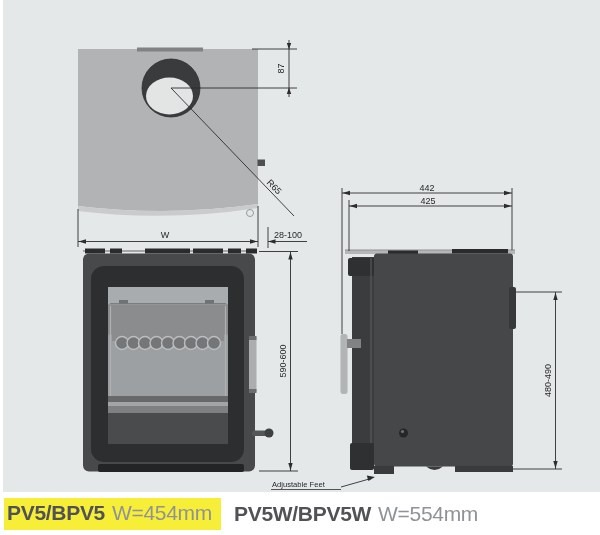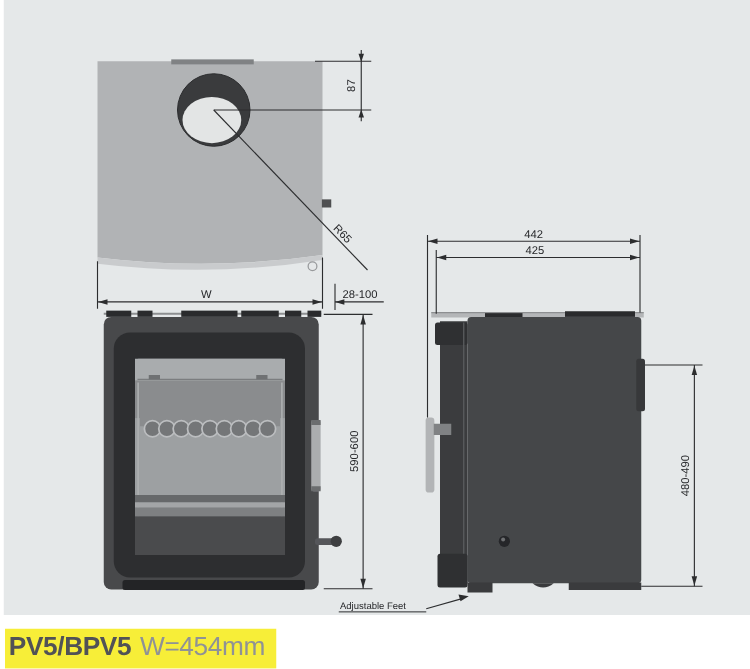"PV5/BPV5 W=454mm" .footer { align-items: flex-end -> center }
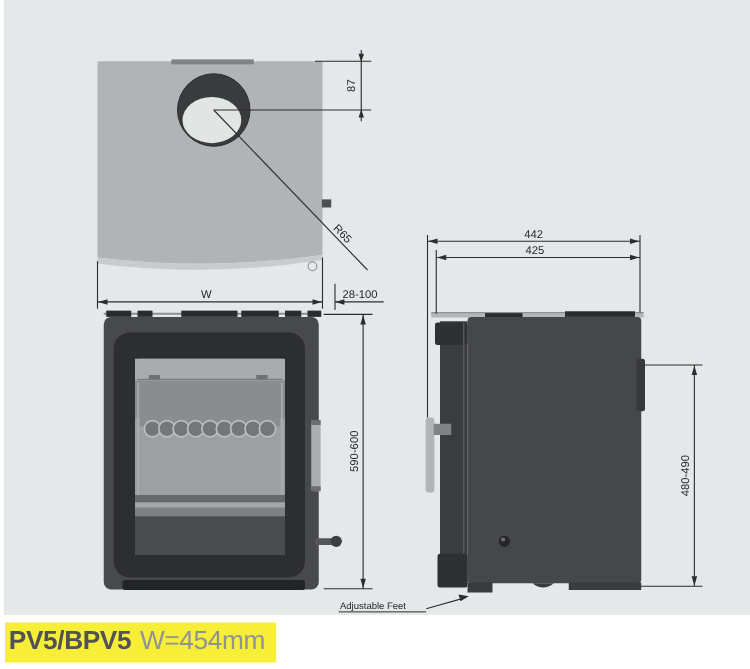"PV5W/BPV5W W=554mm" span.plain-entry { html: none -> <span> <span>PV5W/BPV5W</span><span>W=554mm</span> </span> }
